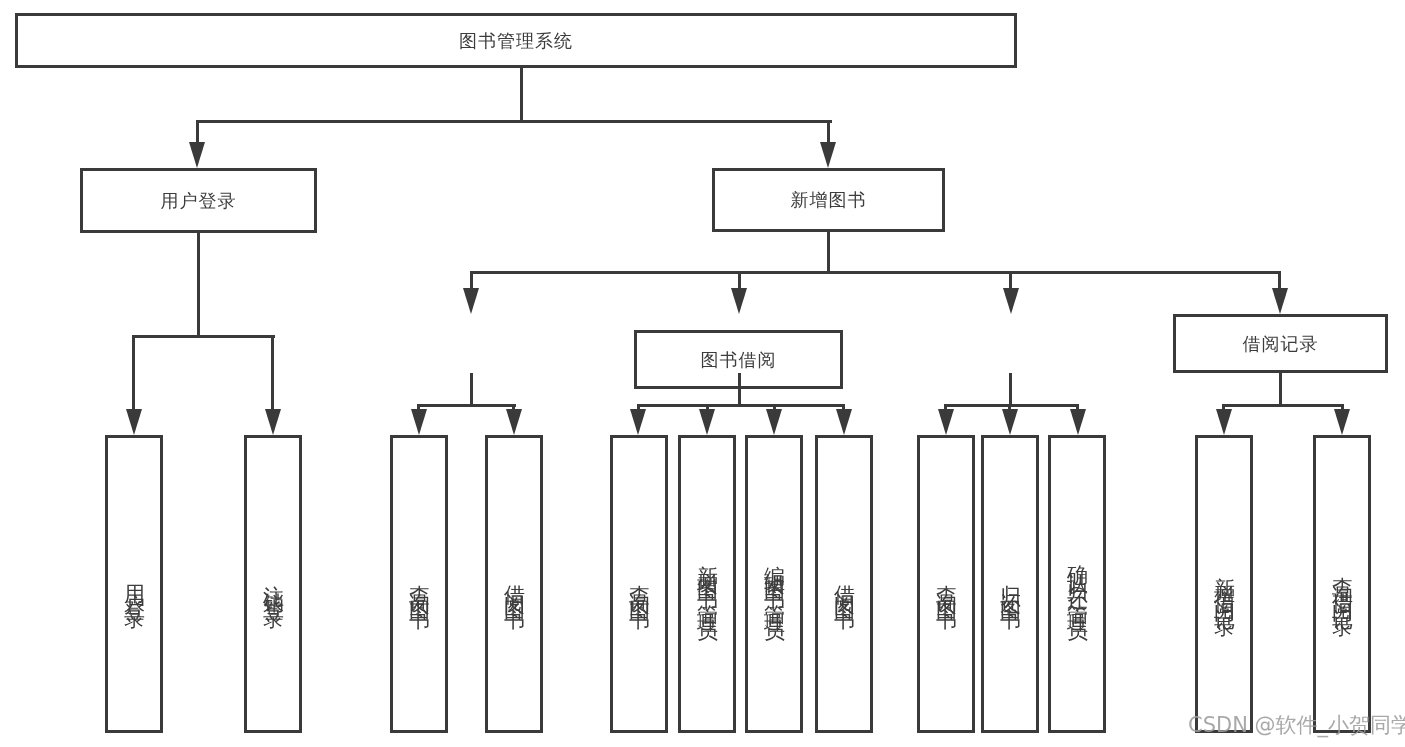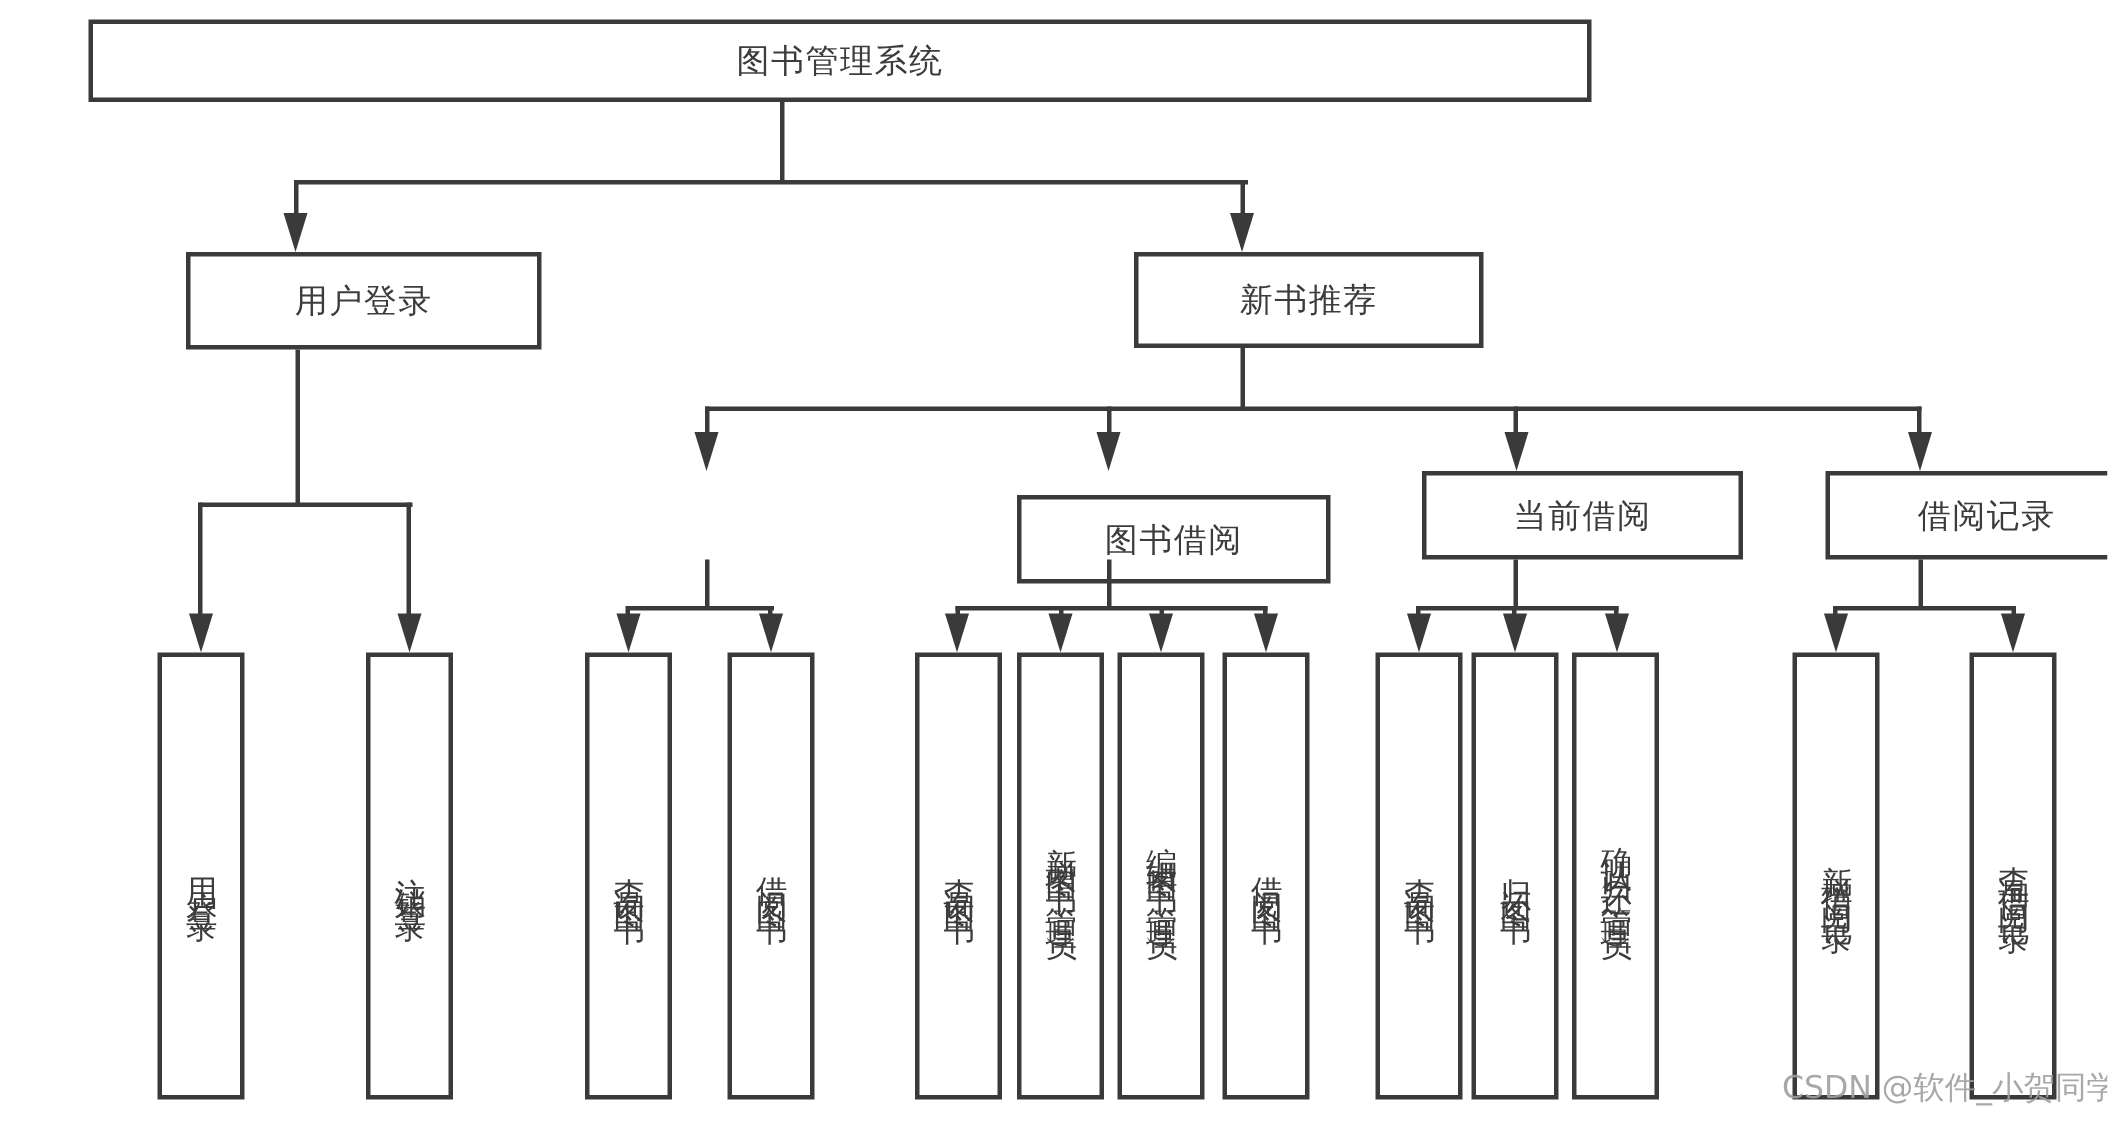"图书管理系统" .hbox { font-size: 22px -> 18px; margin-left: 44px -> none }
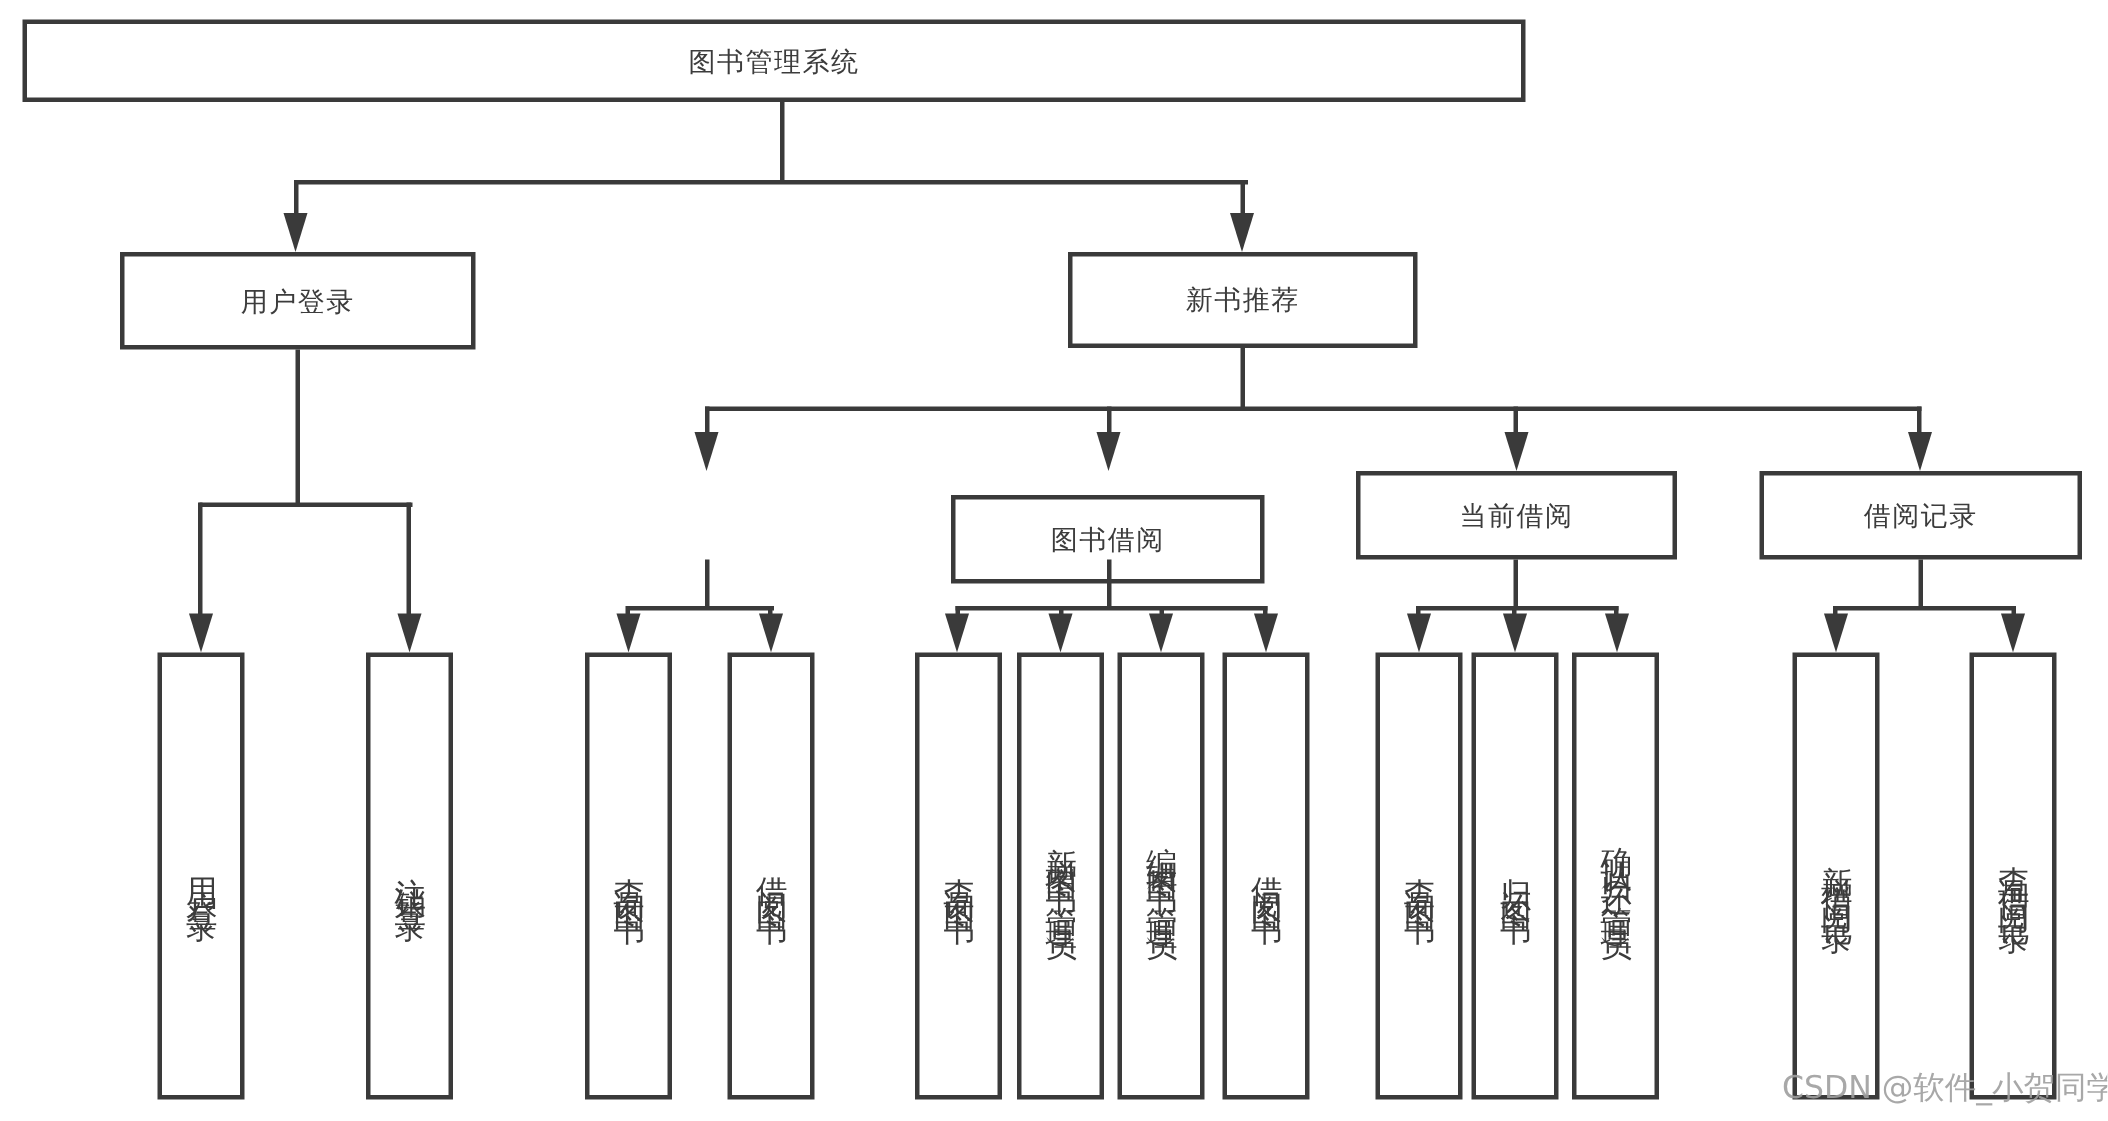"新书推荐" div.box { text: 书推荐 -> 增图书 }
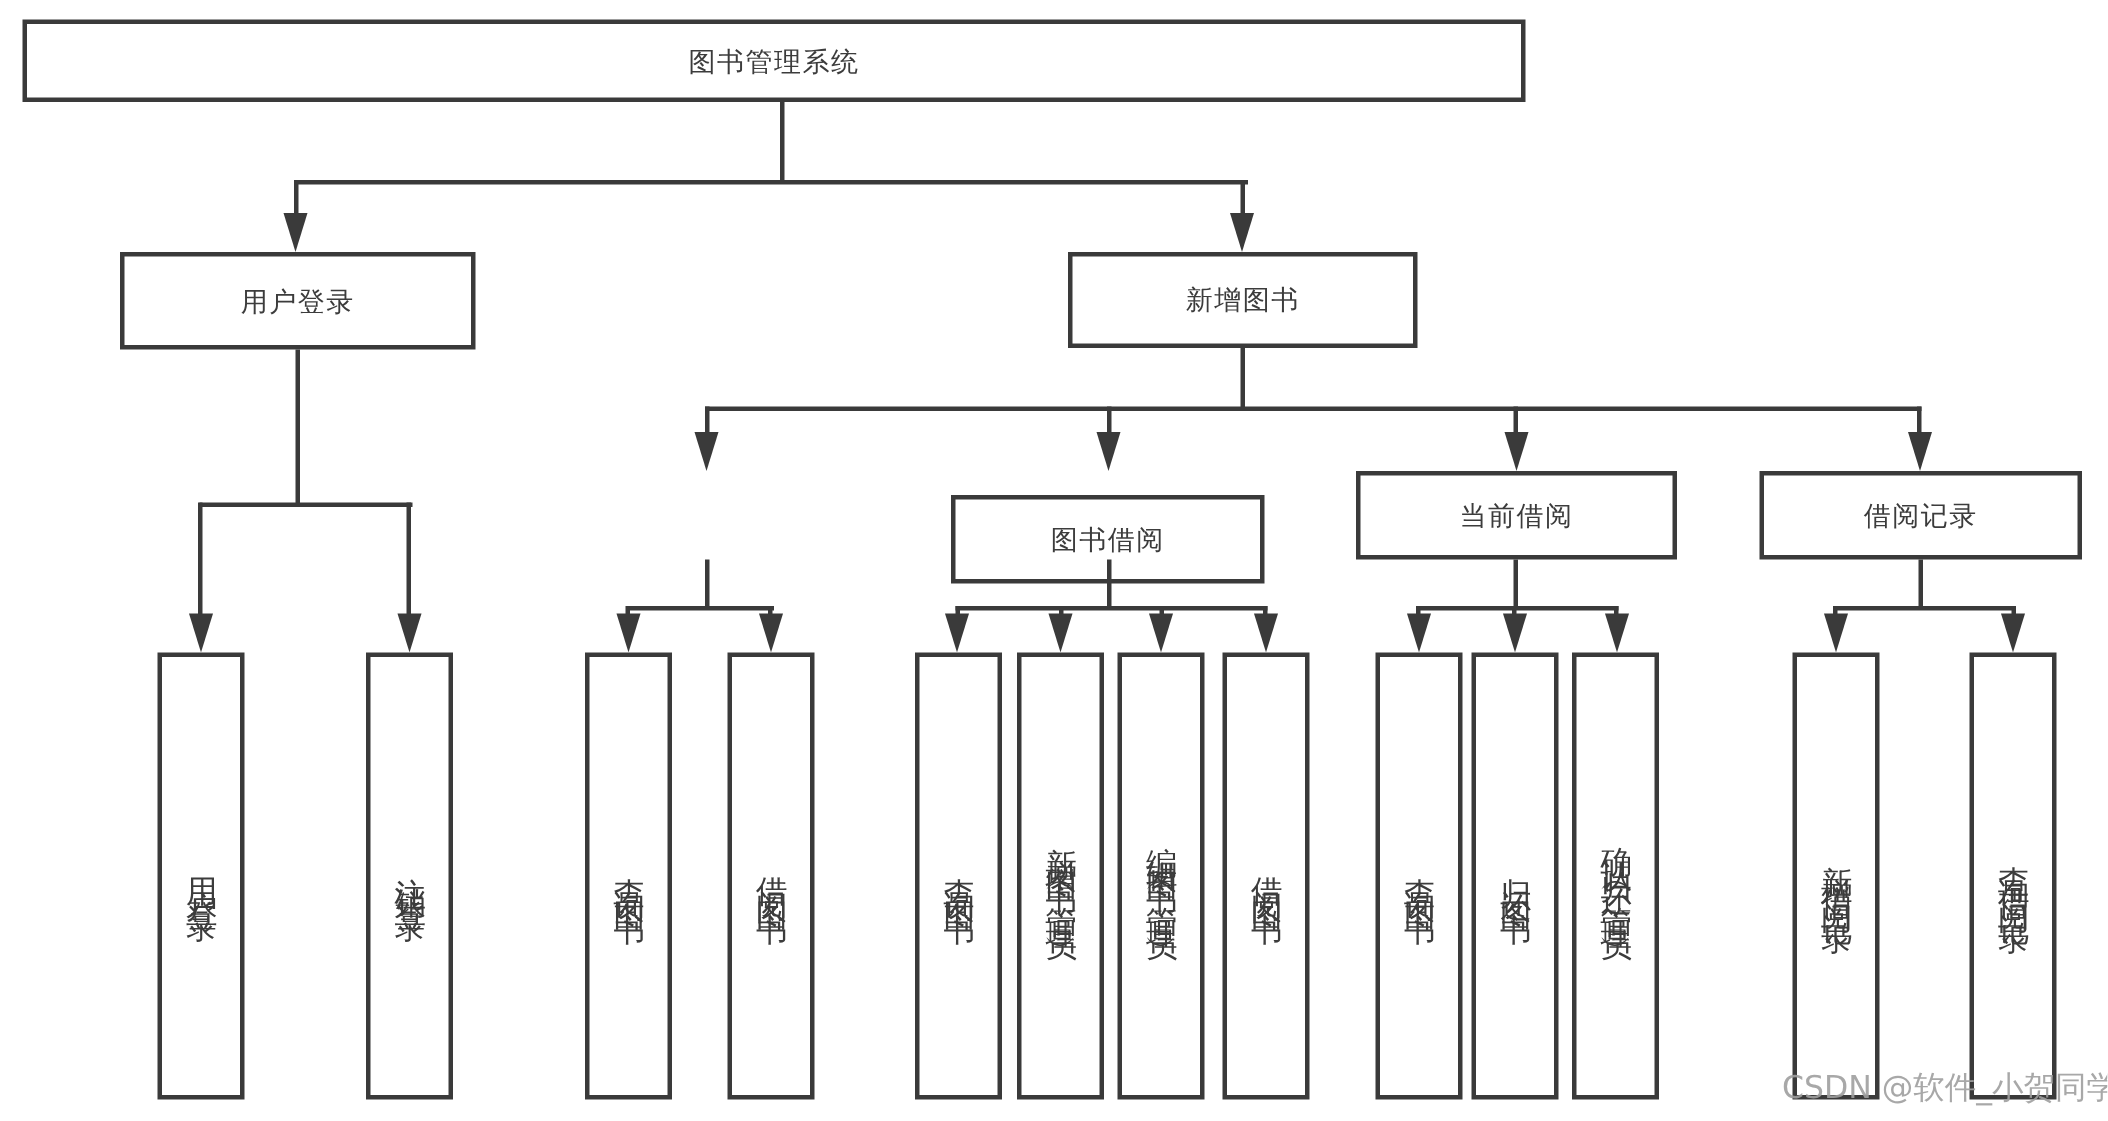"当前借阅" div.box { html: <div>当前借阅</div> -> none }
